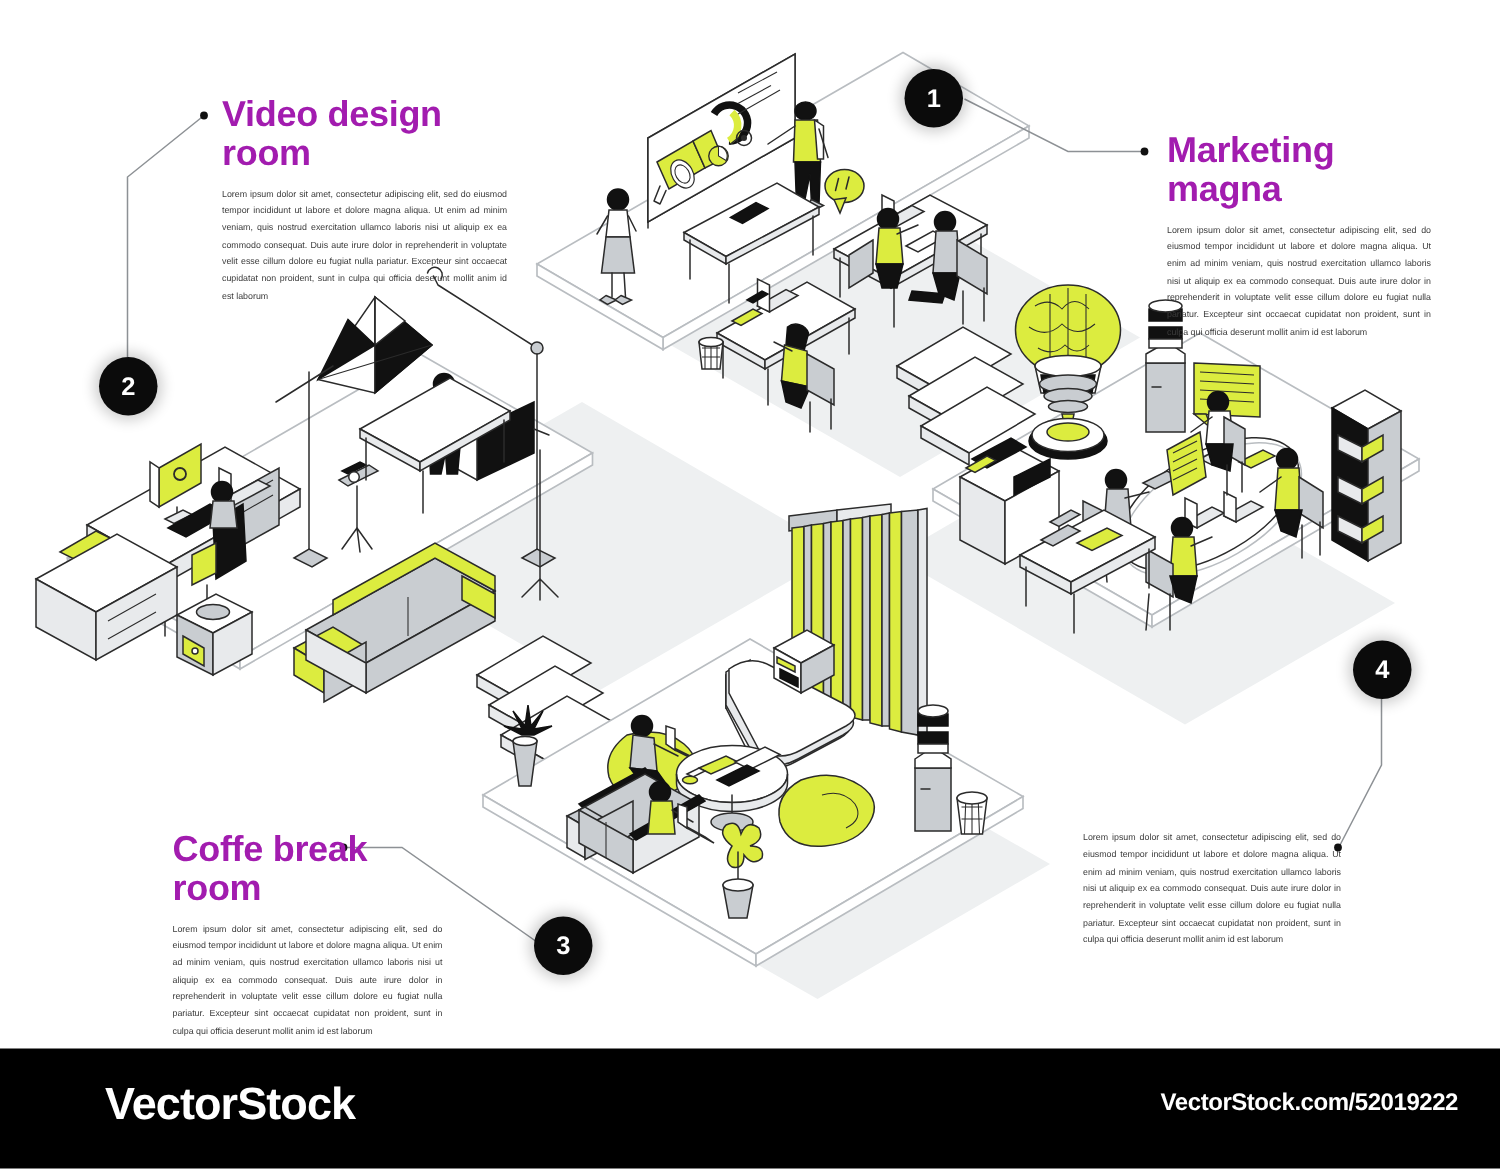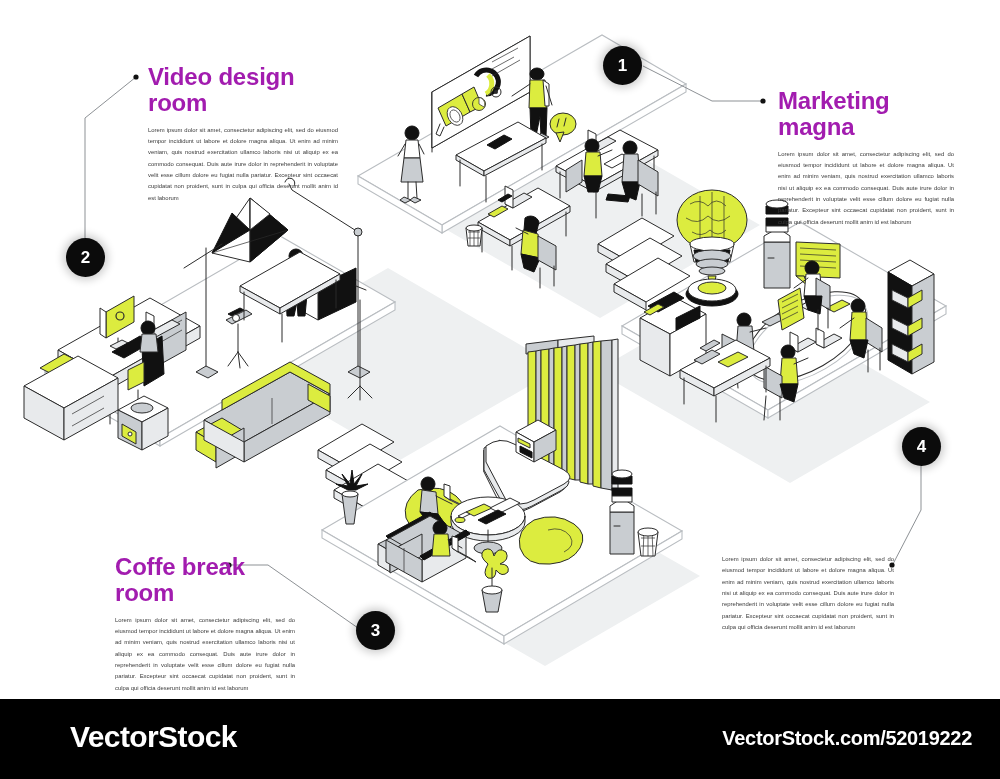"VectorStock.com/52019222" #url { font-size: 20px -> 16px }
